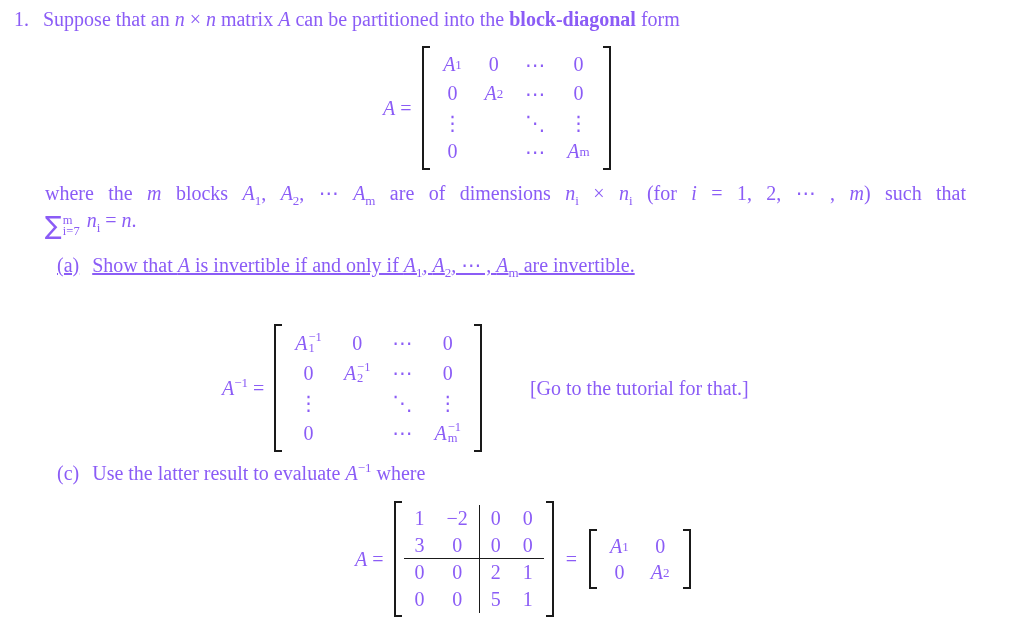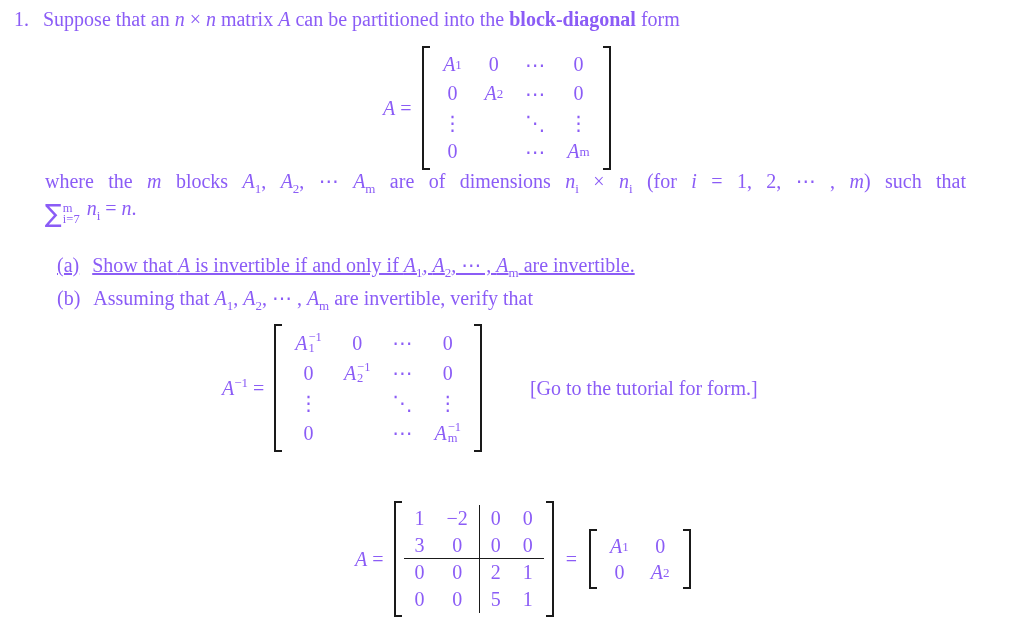"where the m blocks A1," .para { top: 168px -> 180px }
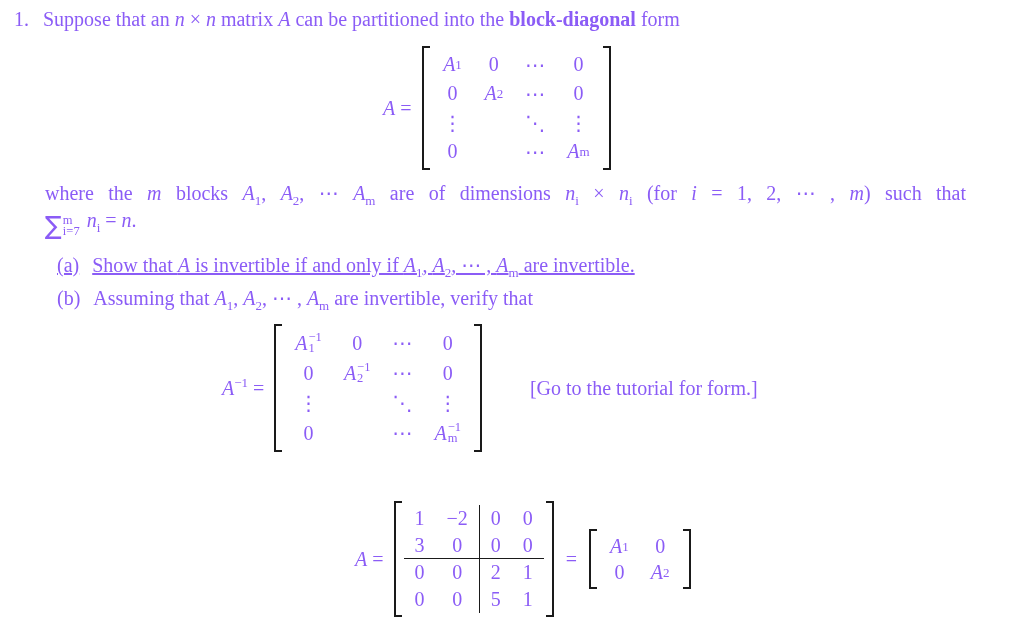"(b) Assuming that A1, A2," div.item { html: <div> <span>(b)</span><span>Assuming that <span>A</span><sub>1</sub>, <span>A</span><sub>2</sub>, ⋯ , <span>A</span><sub>m</sub> are invertible, verify that</span> </div> -> none }
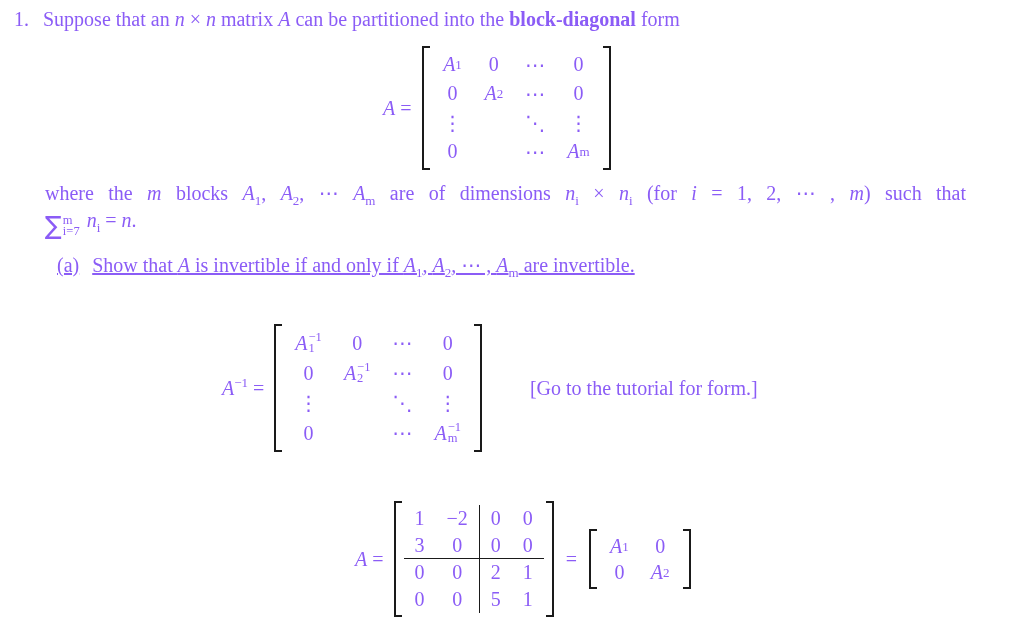"[Go to the tutorial for" span.note { text: form -> that }
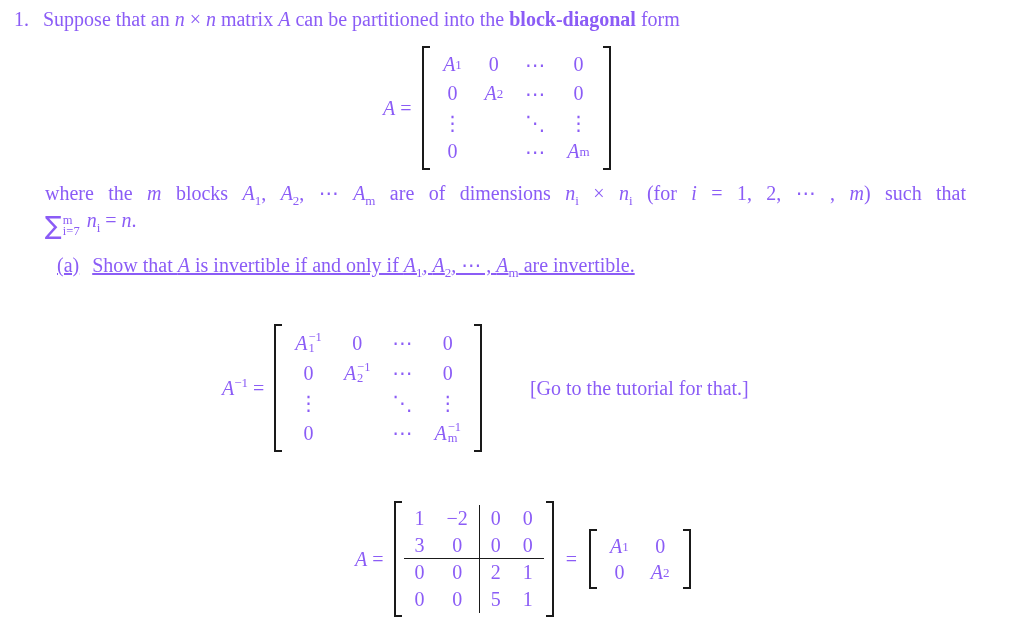"(c) Use the latter result" div.item { html: none -> <div> <span>(c)</span><span>Use the latter result to evaluate <span>A</span><sup>−1</sup> where</span> </div> }
